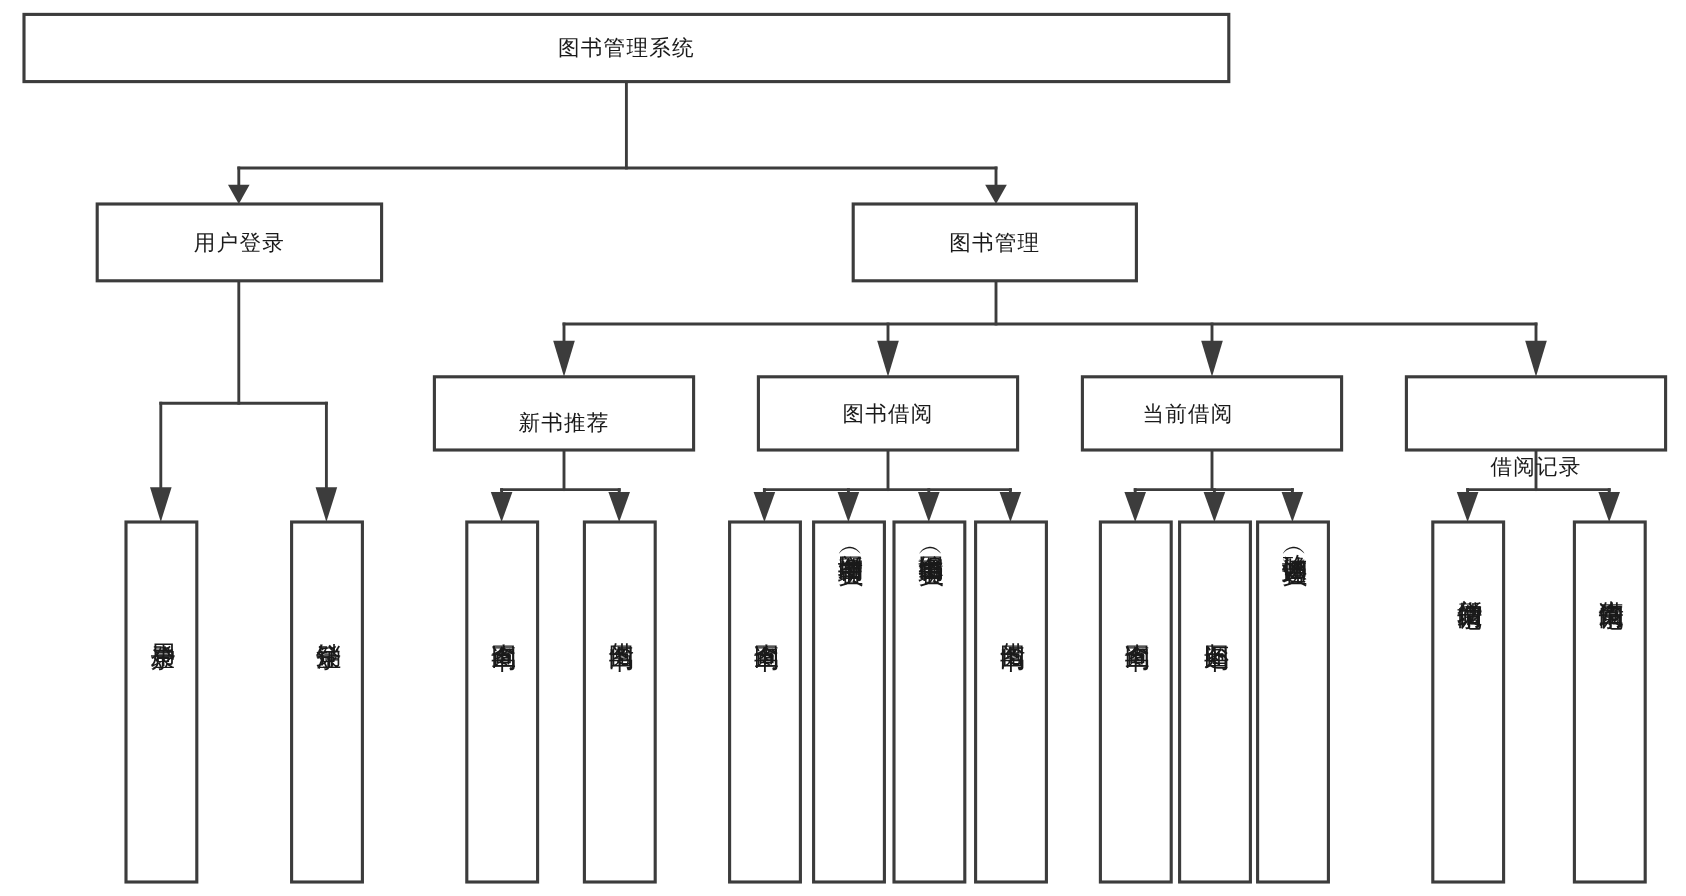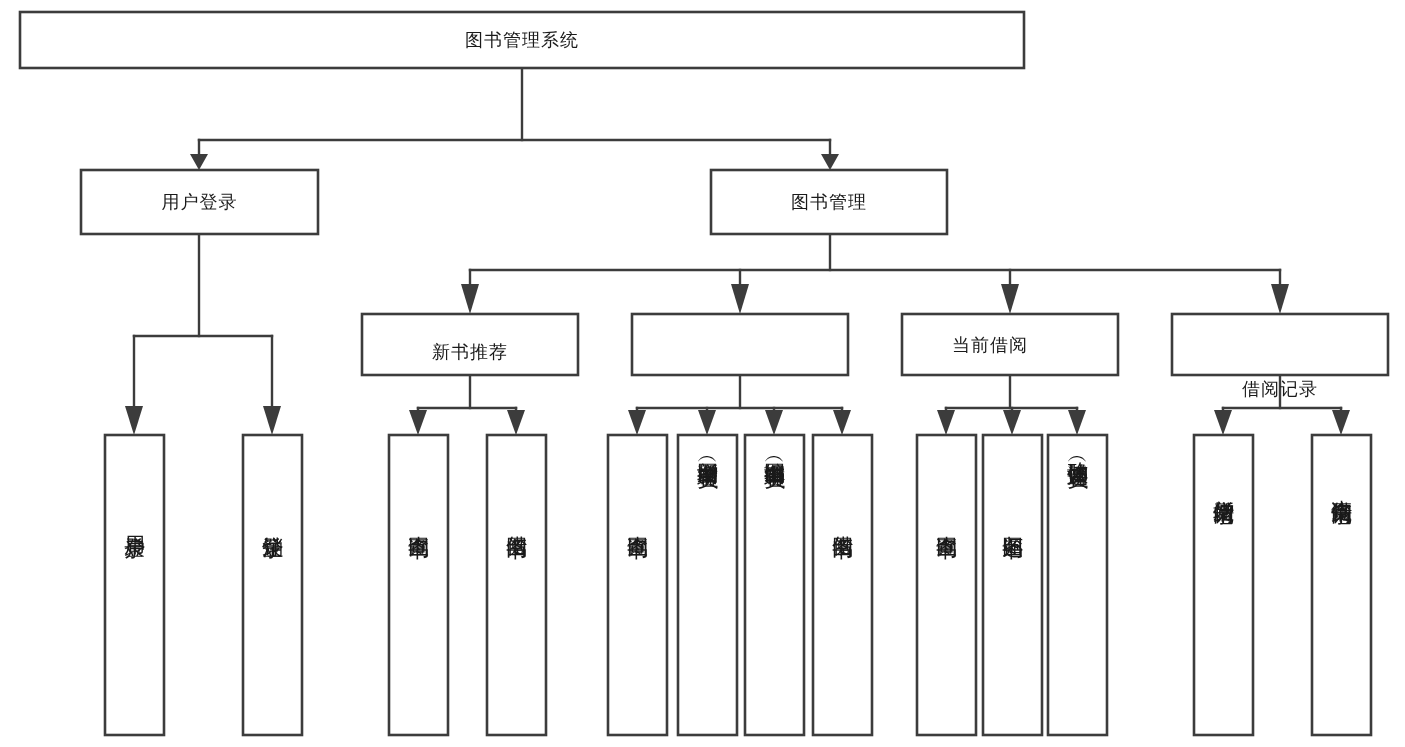"图书借阅" div.hlabel-wrap { html: none -> <div>图书借阅</div> }
